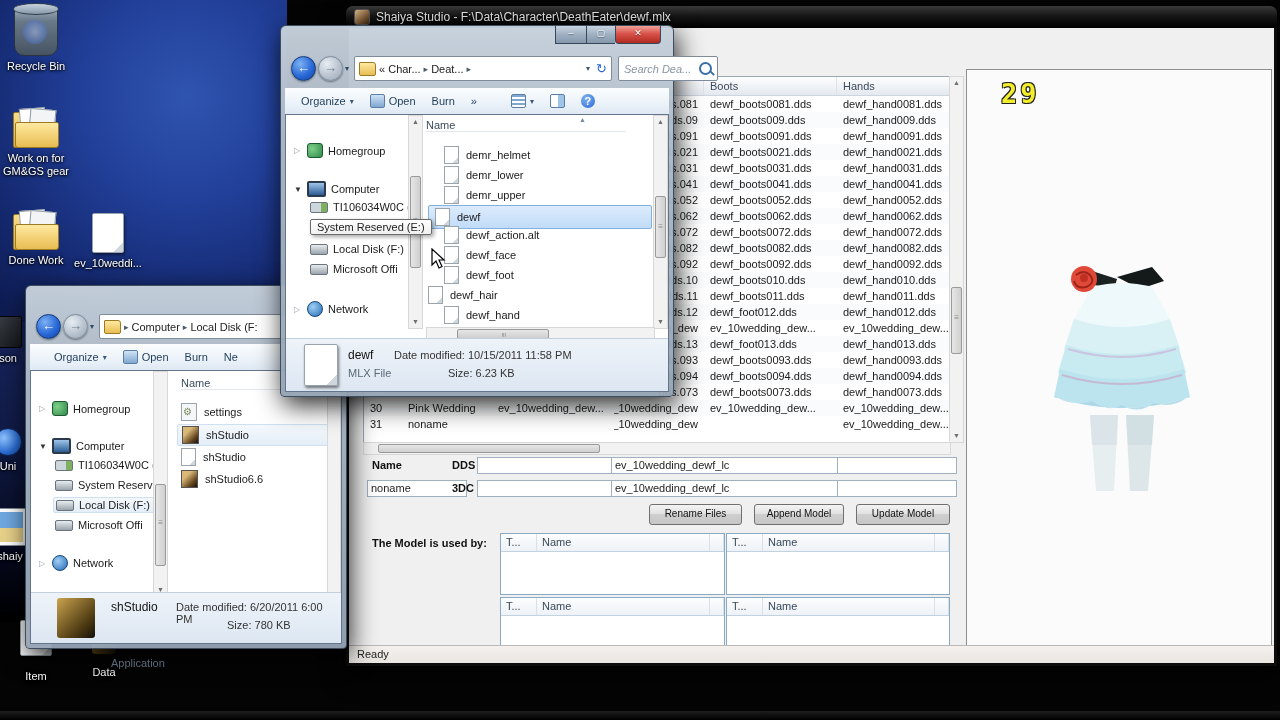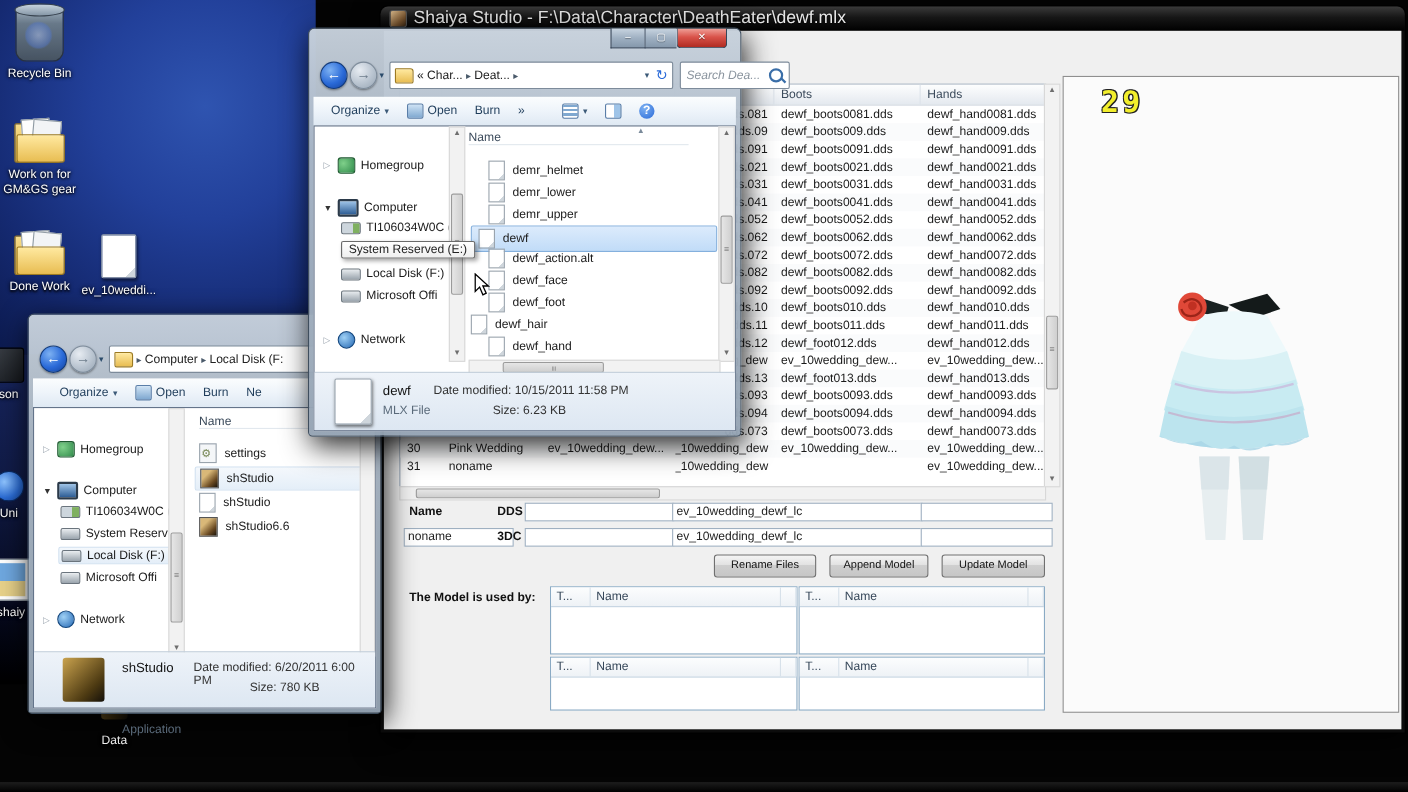"Shaiya Studio -" .sh-title { font-size: 16px -> 12px }
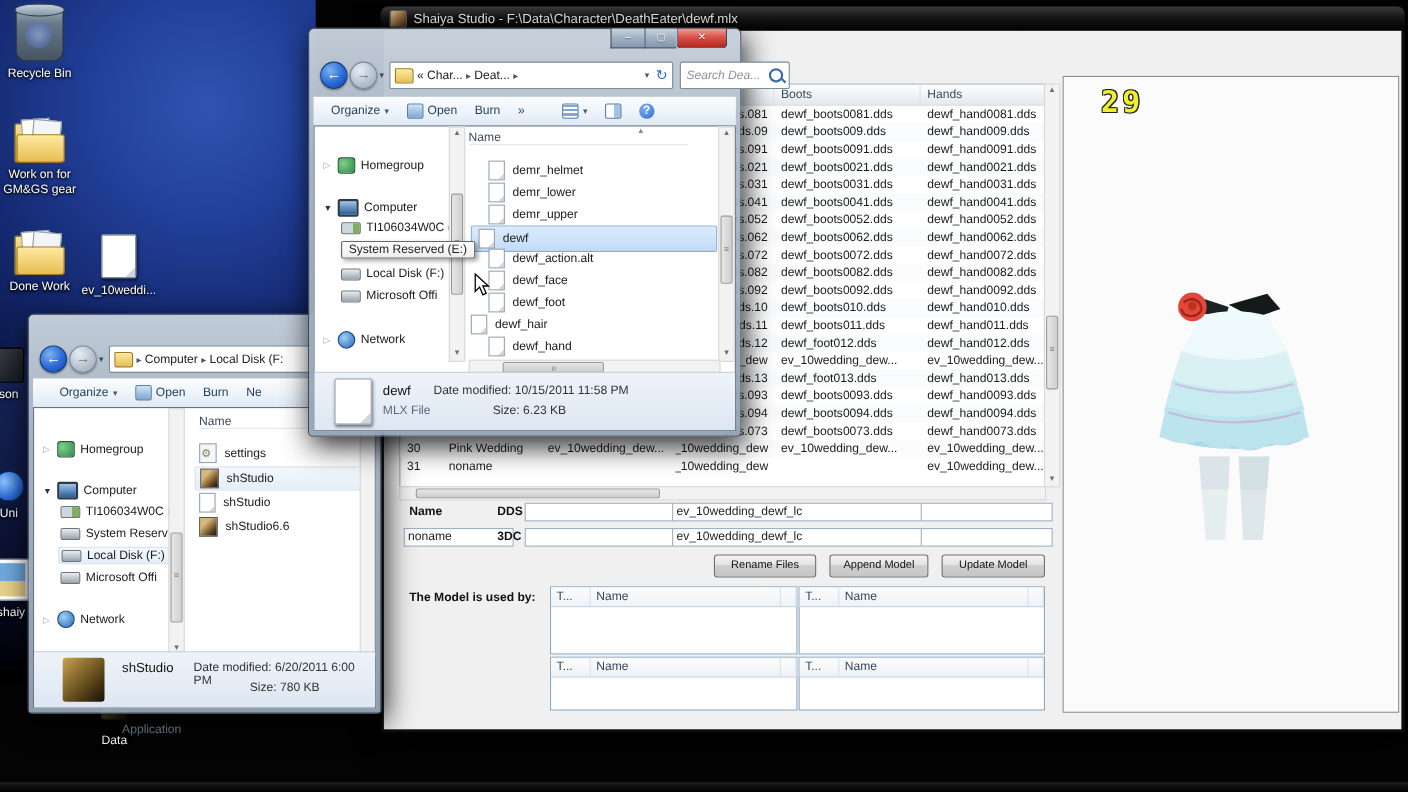"Ready" div.statusbar { html: none -> <div> <span>Ready</span> </div> }
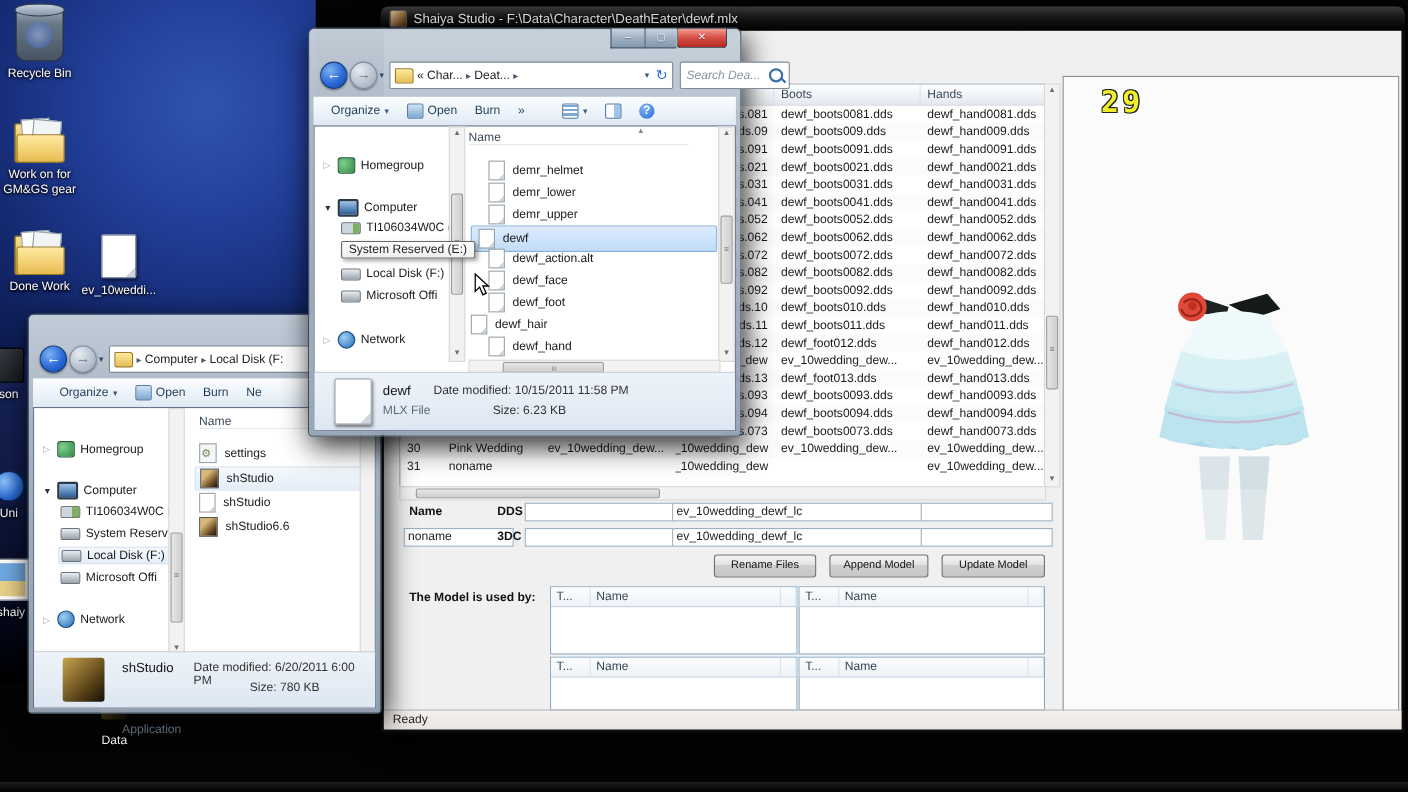"Item" div.dicon { html: none -> <div> <span></span> <div>Item</div> </div> }
